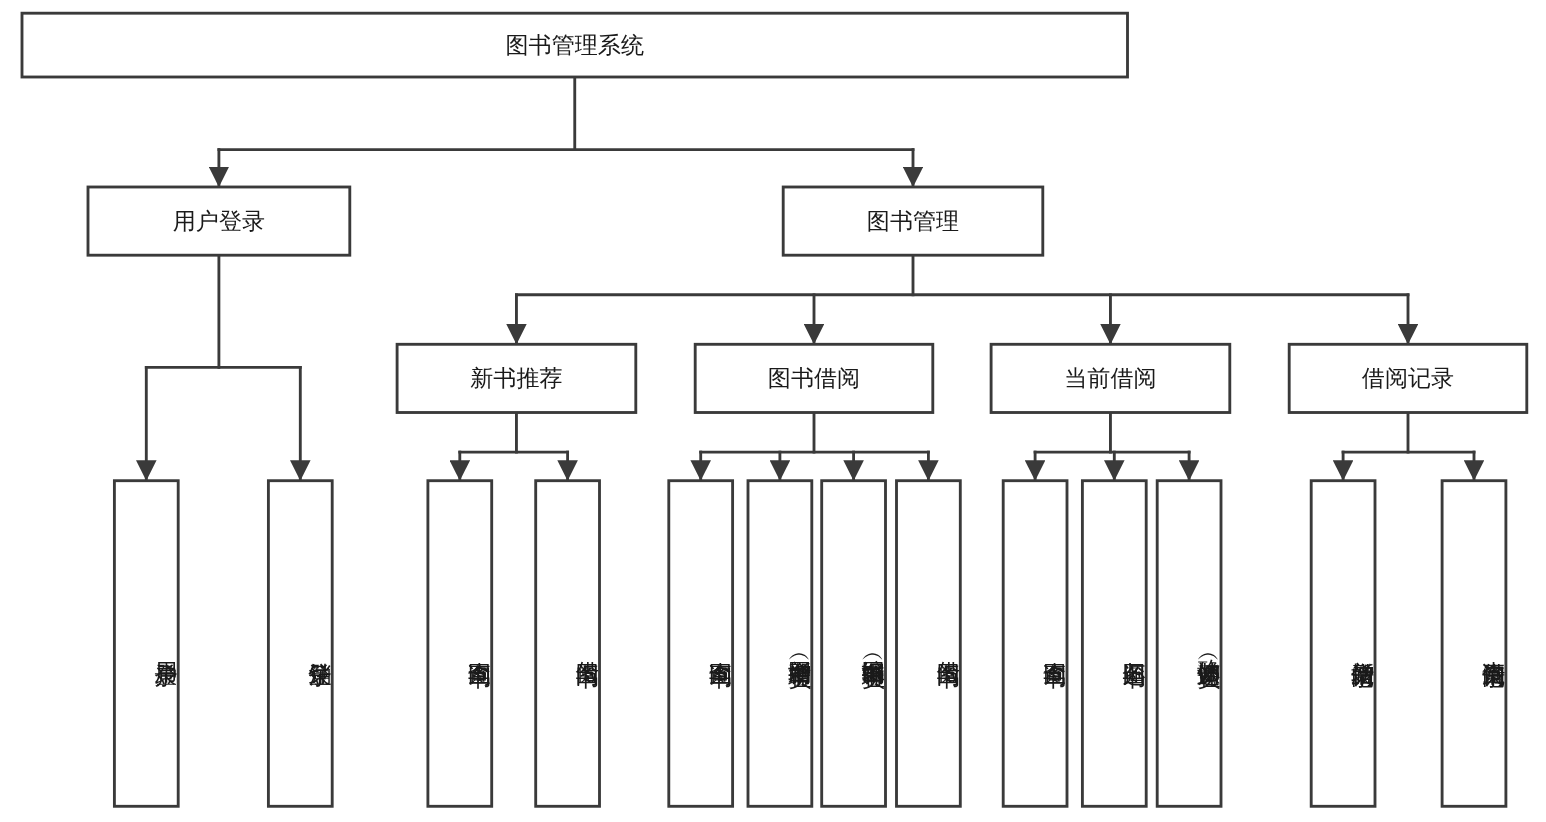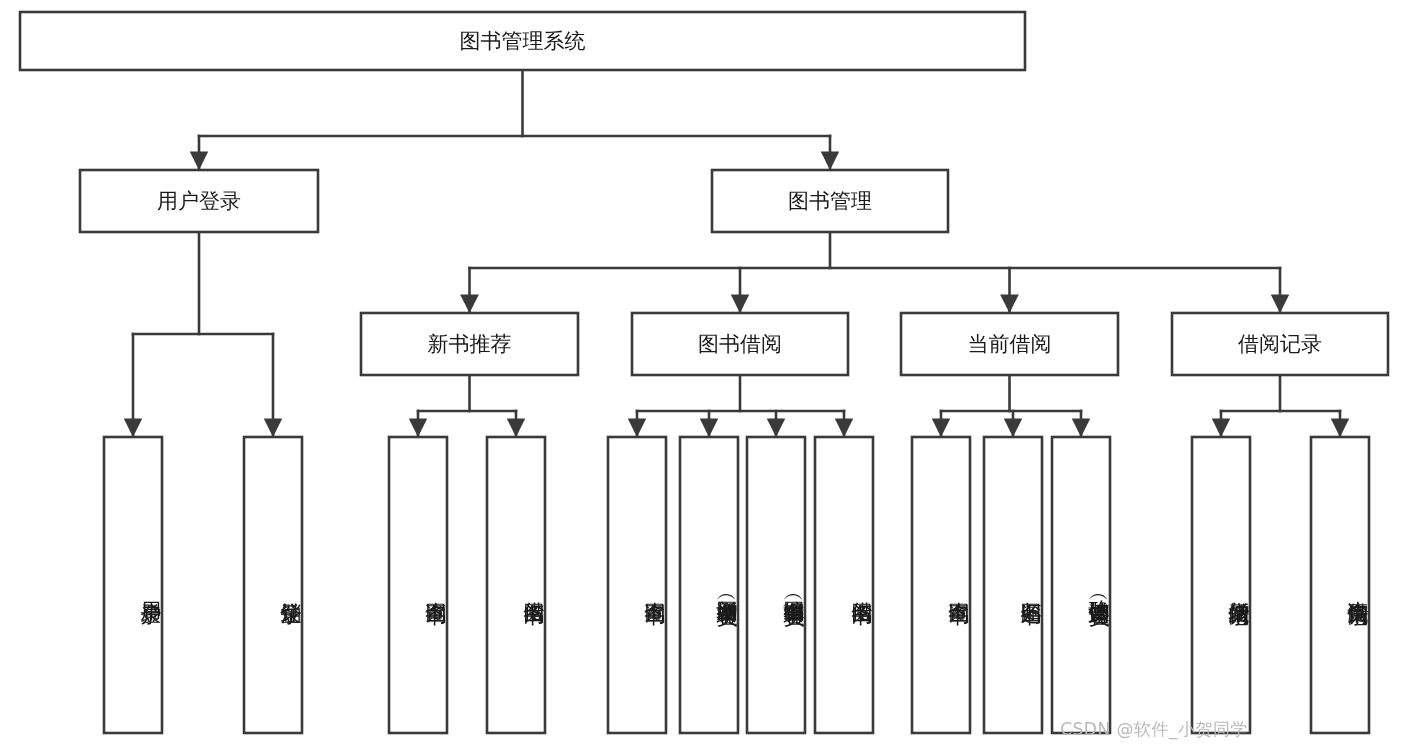"CSDN @软件_小贺同学" div.watermark { html: <div>CSDN @软件_小贺同学</div> -> none }
